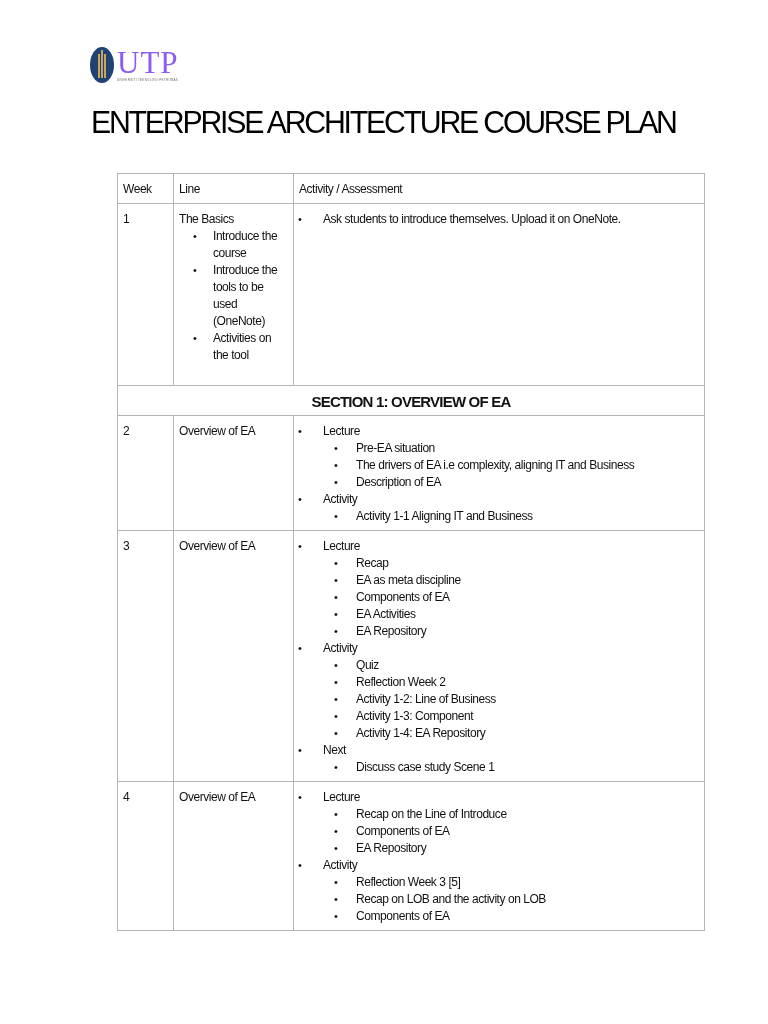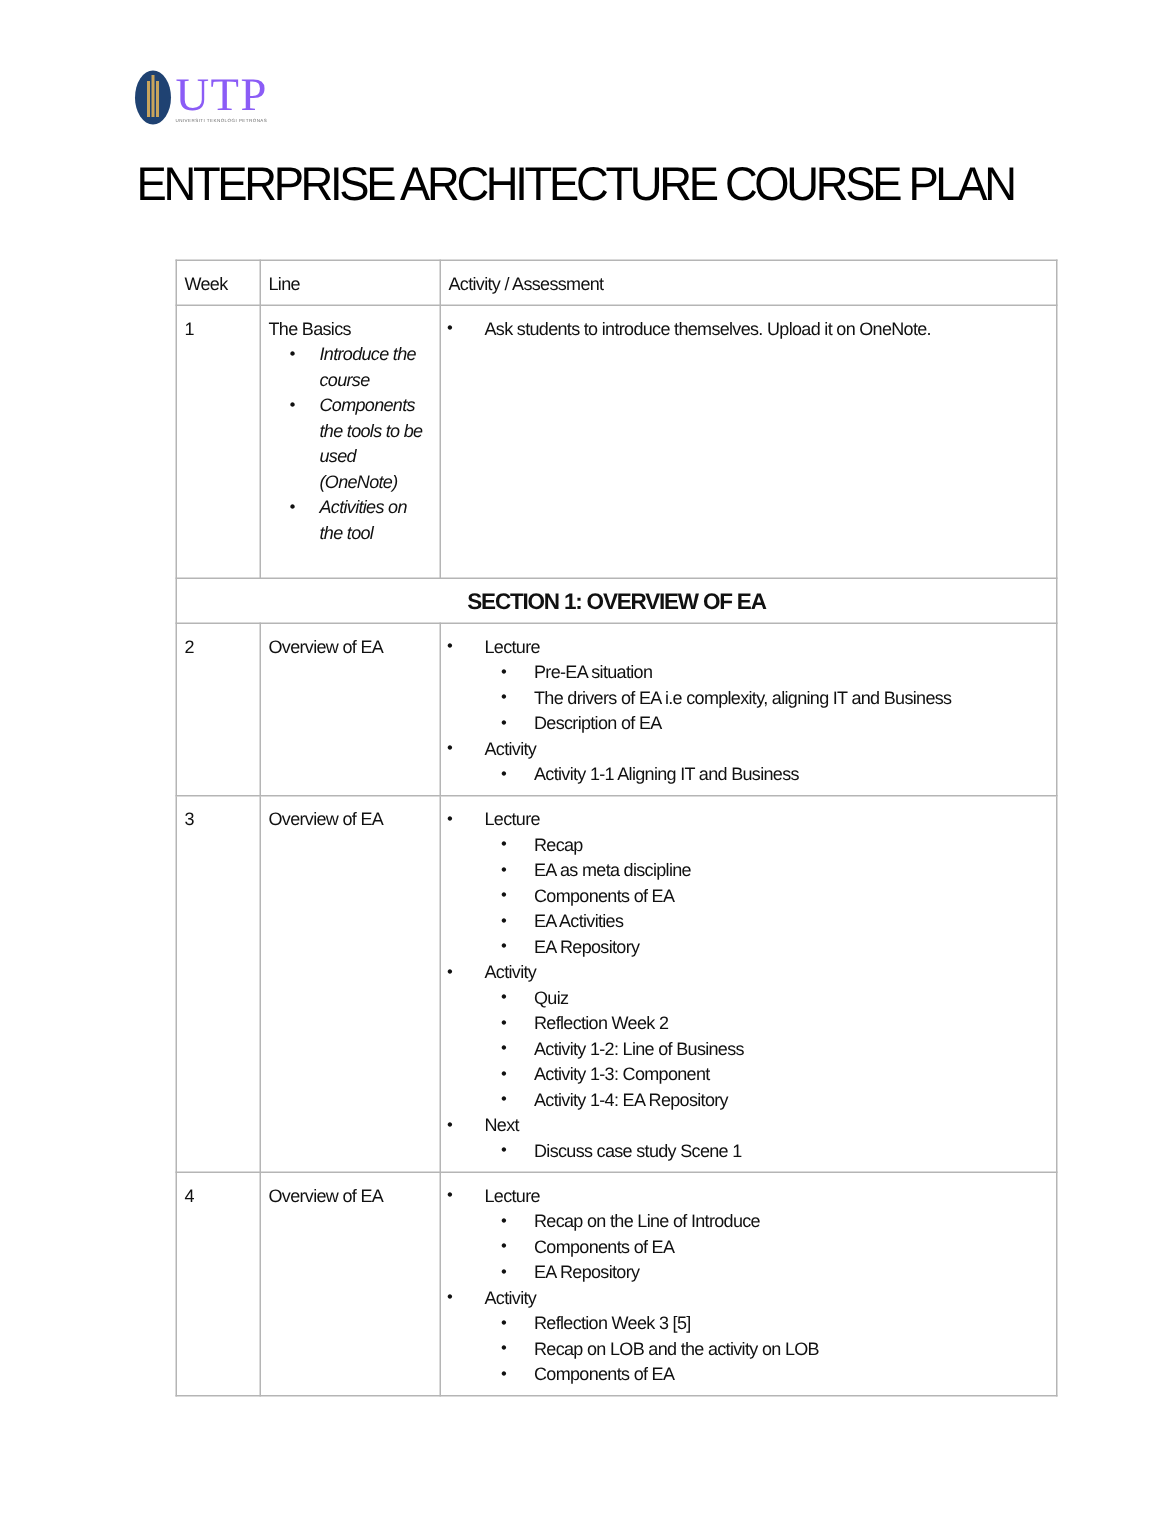"Introduce the course" ul.topic-sub > li { font-style: italic -> none }
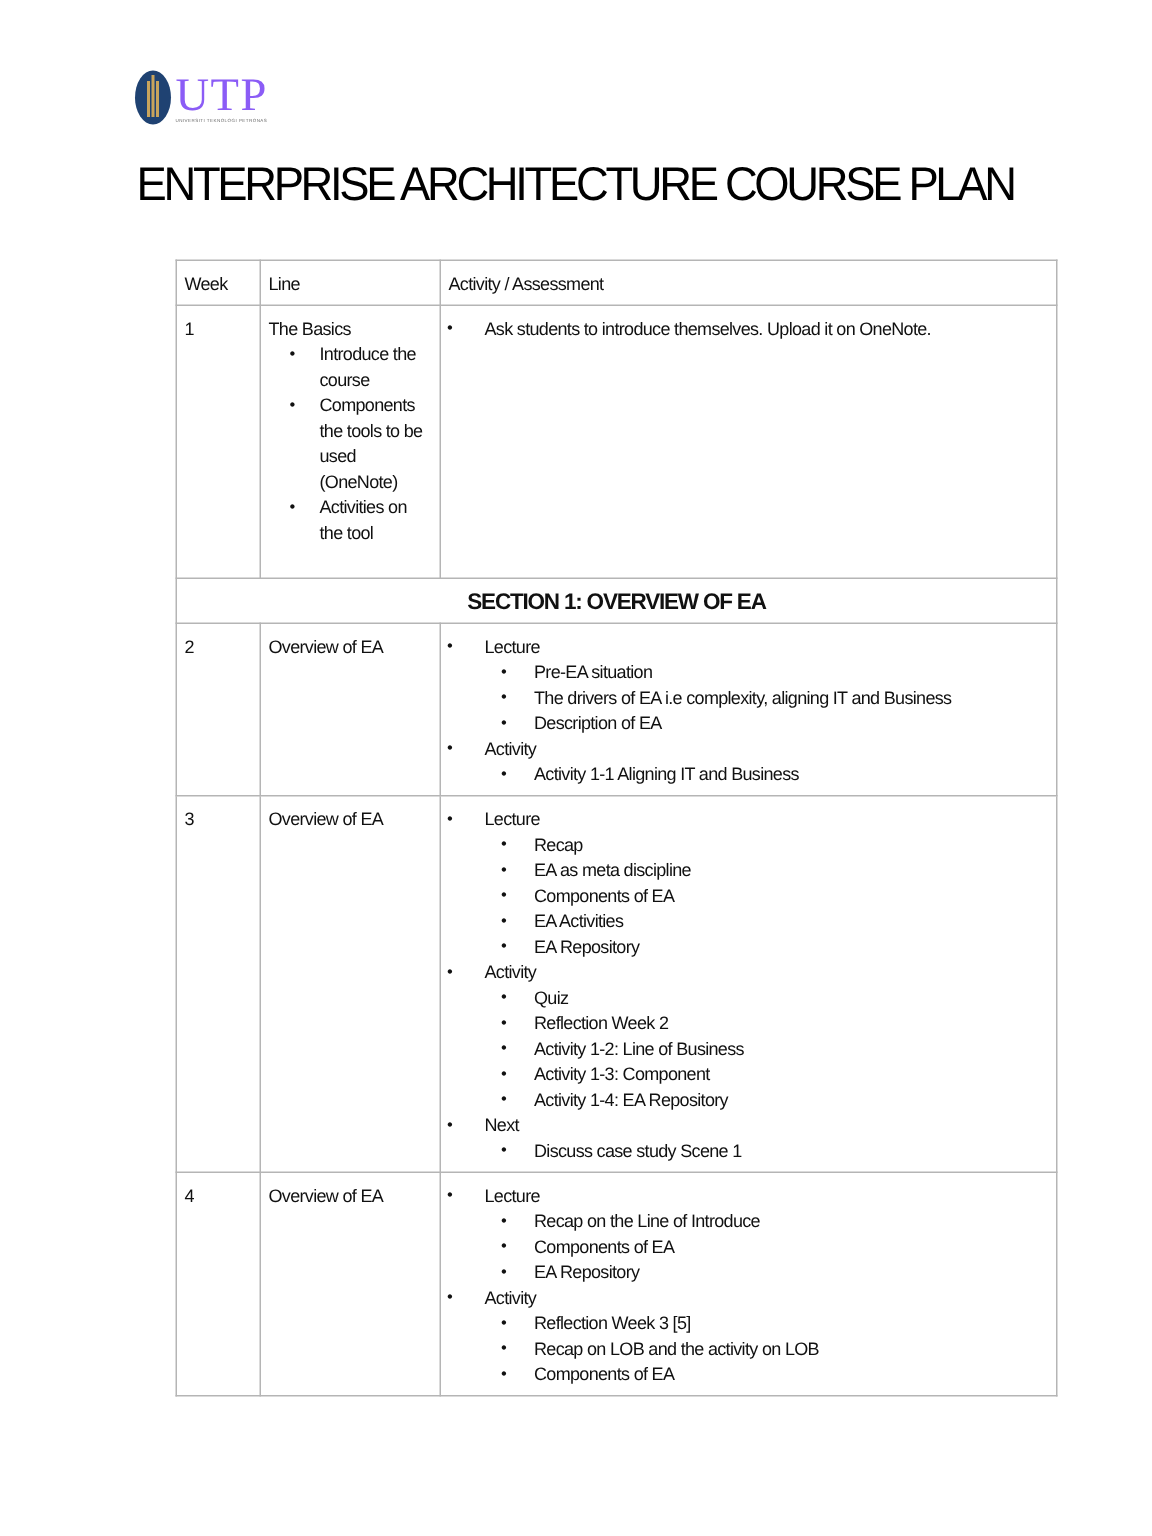"Components the tools to be" li { text: Components -> Introduce }
